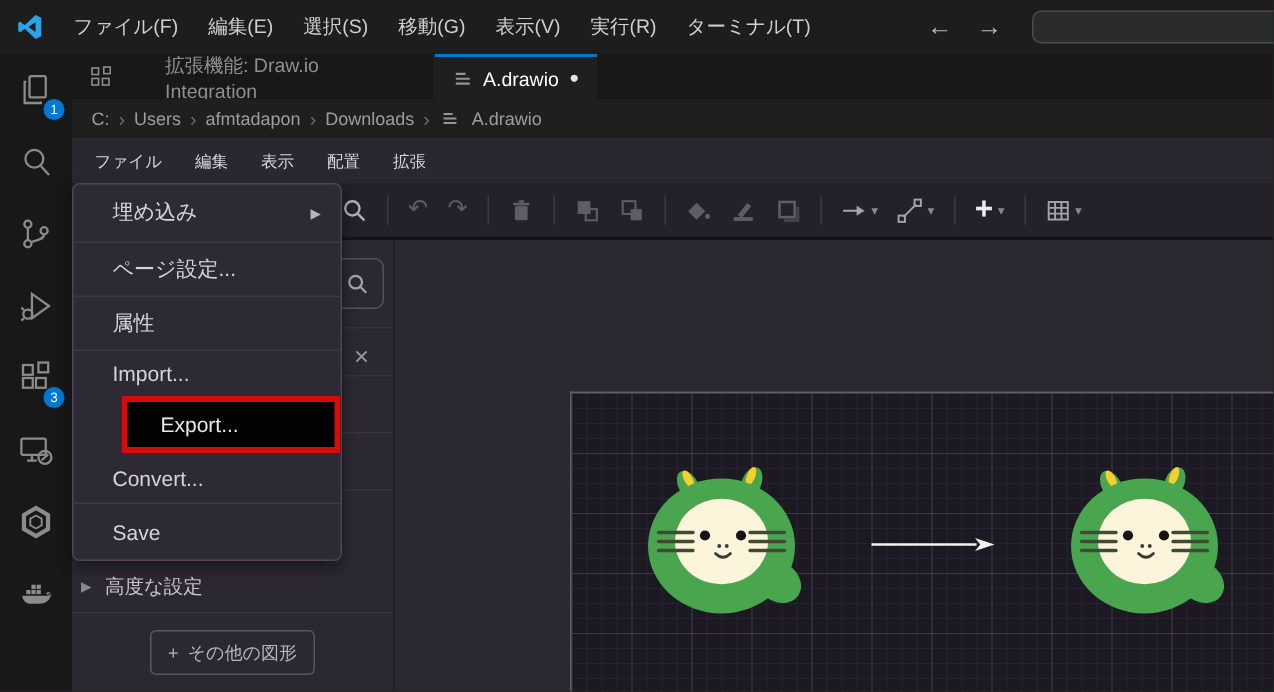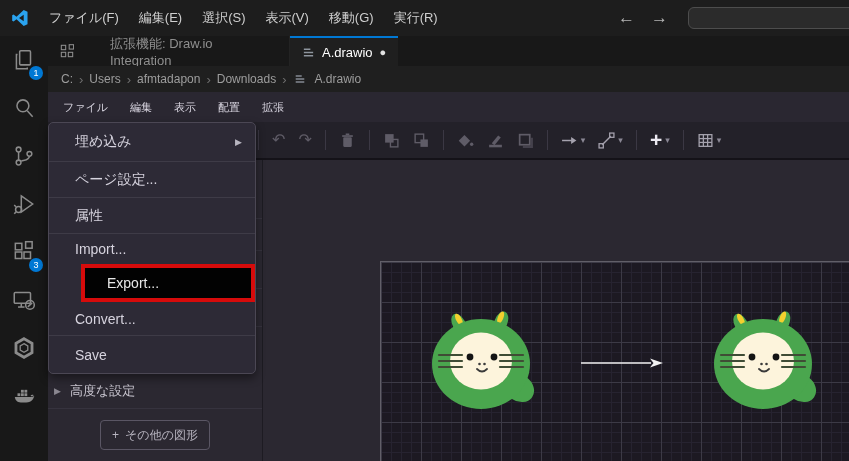"表示(V)" span.tb-menu { order: before "移動(G)" -> after "移動(G)" }
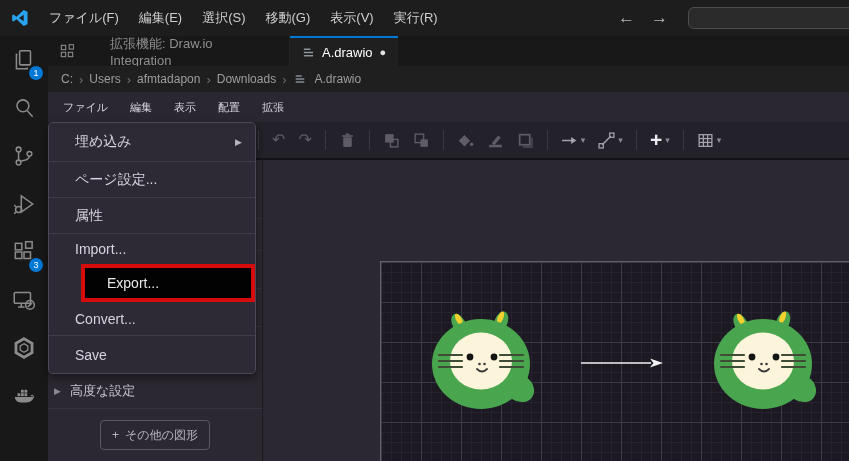"ターミナル(T)" span.tb-menu { html: none -> <span>ターミナル(T)</span> }
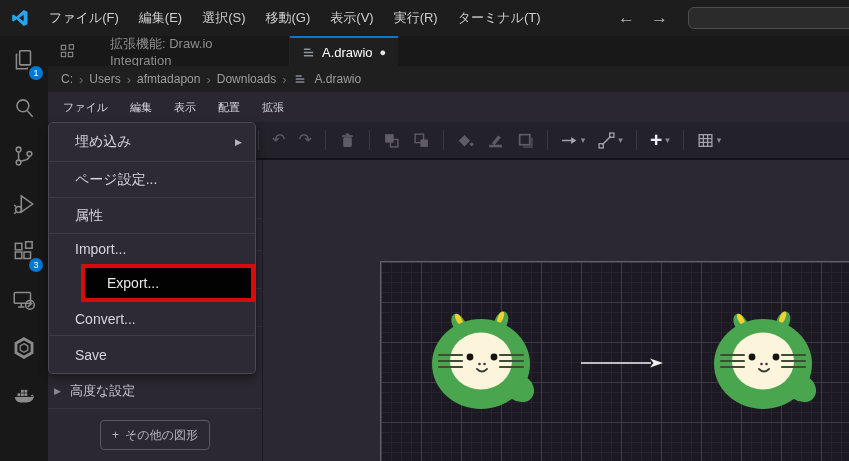"埋め込み" .dropdown { width: 208px -> 180px }
